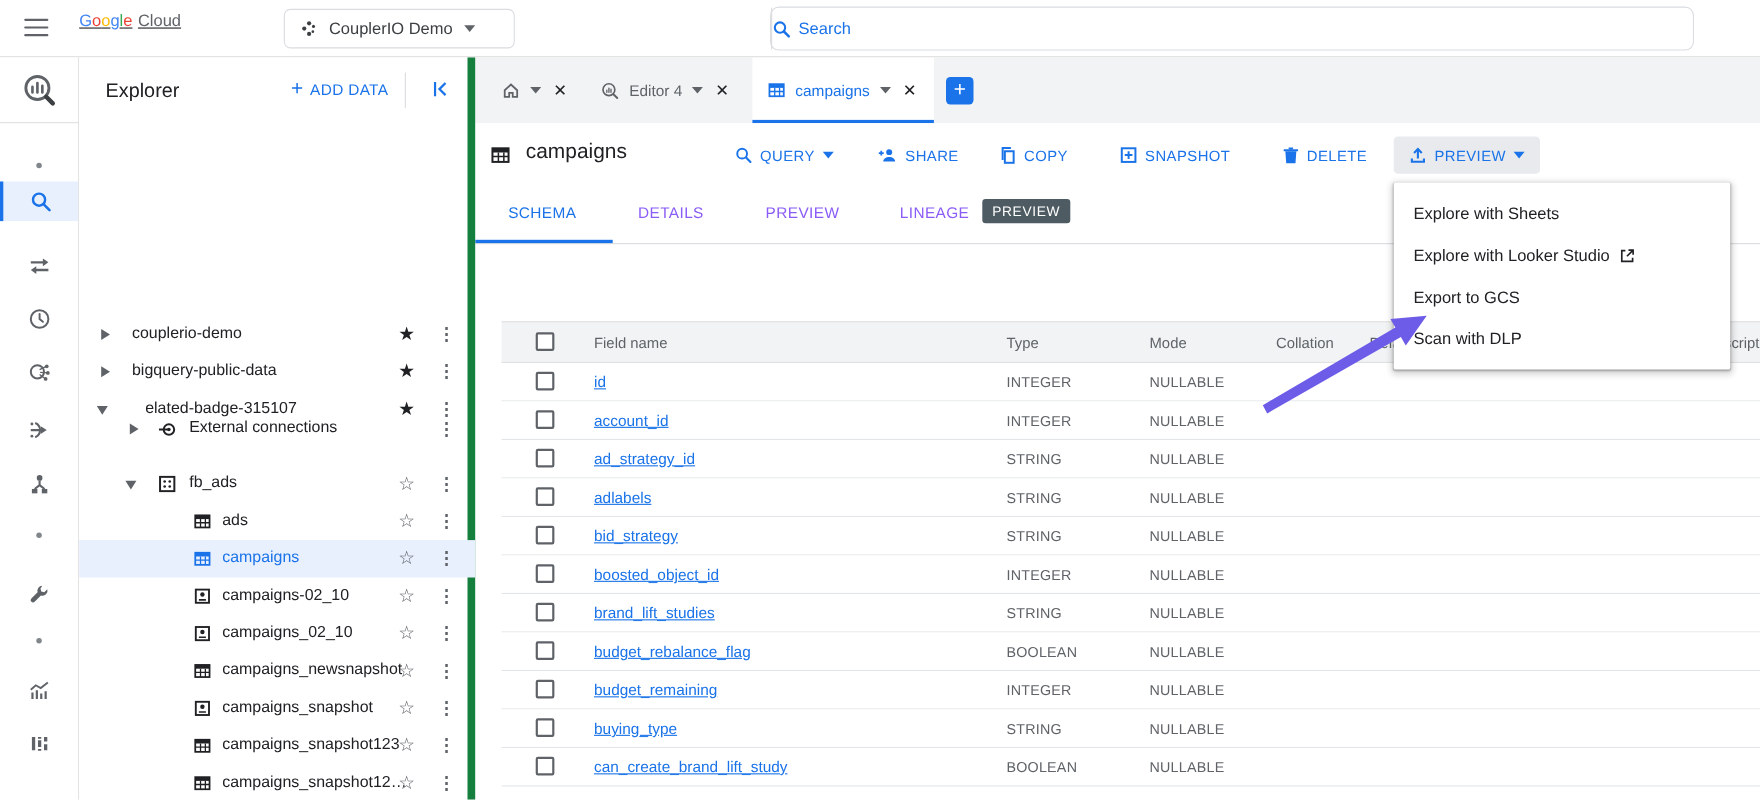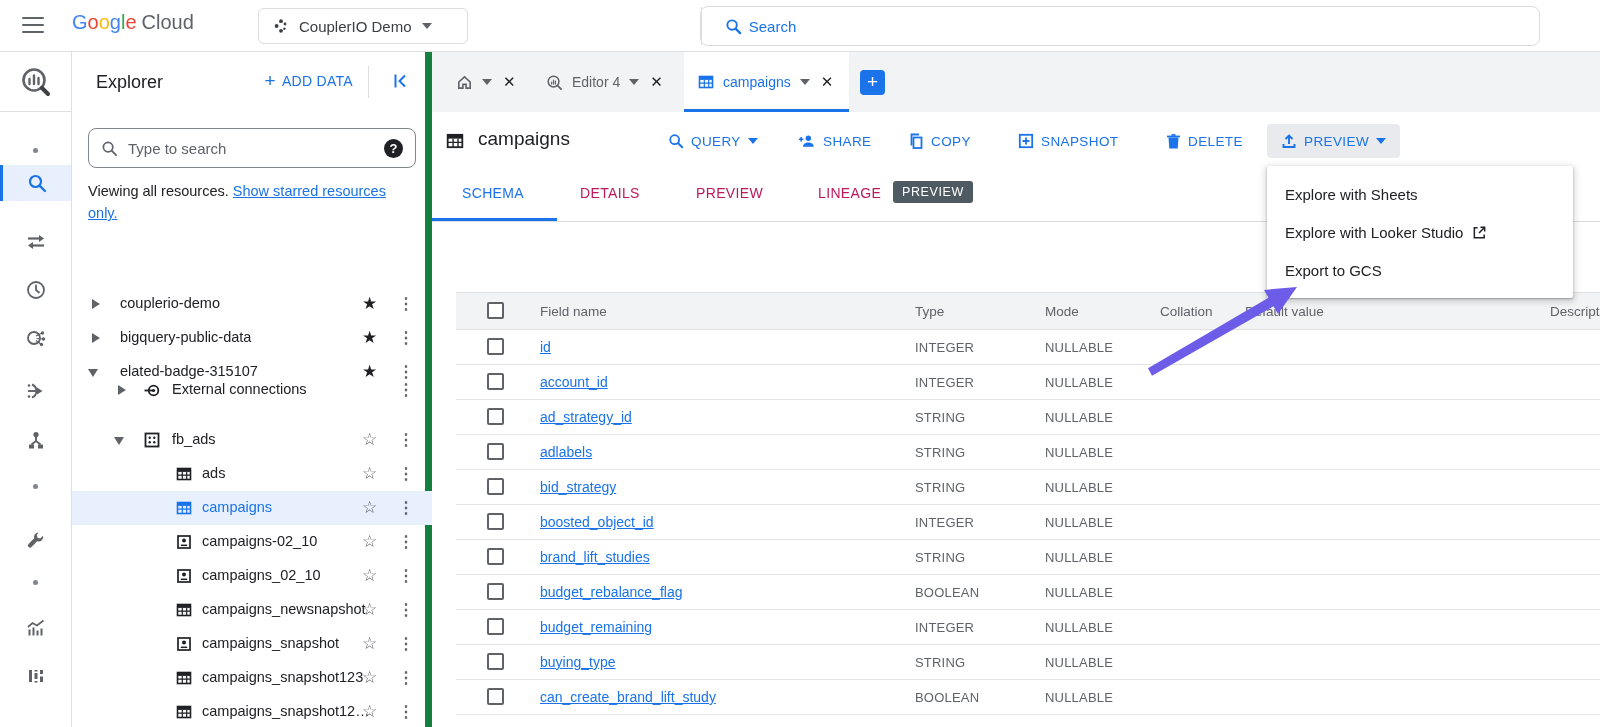"Google Cloud" #gclogo { font-size: 20px -> 15px; text-decoration: none -> underline }
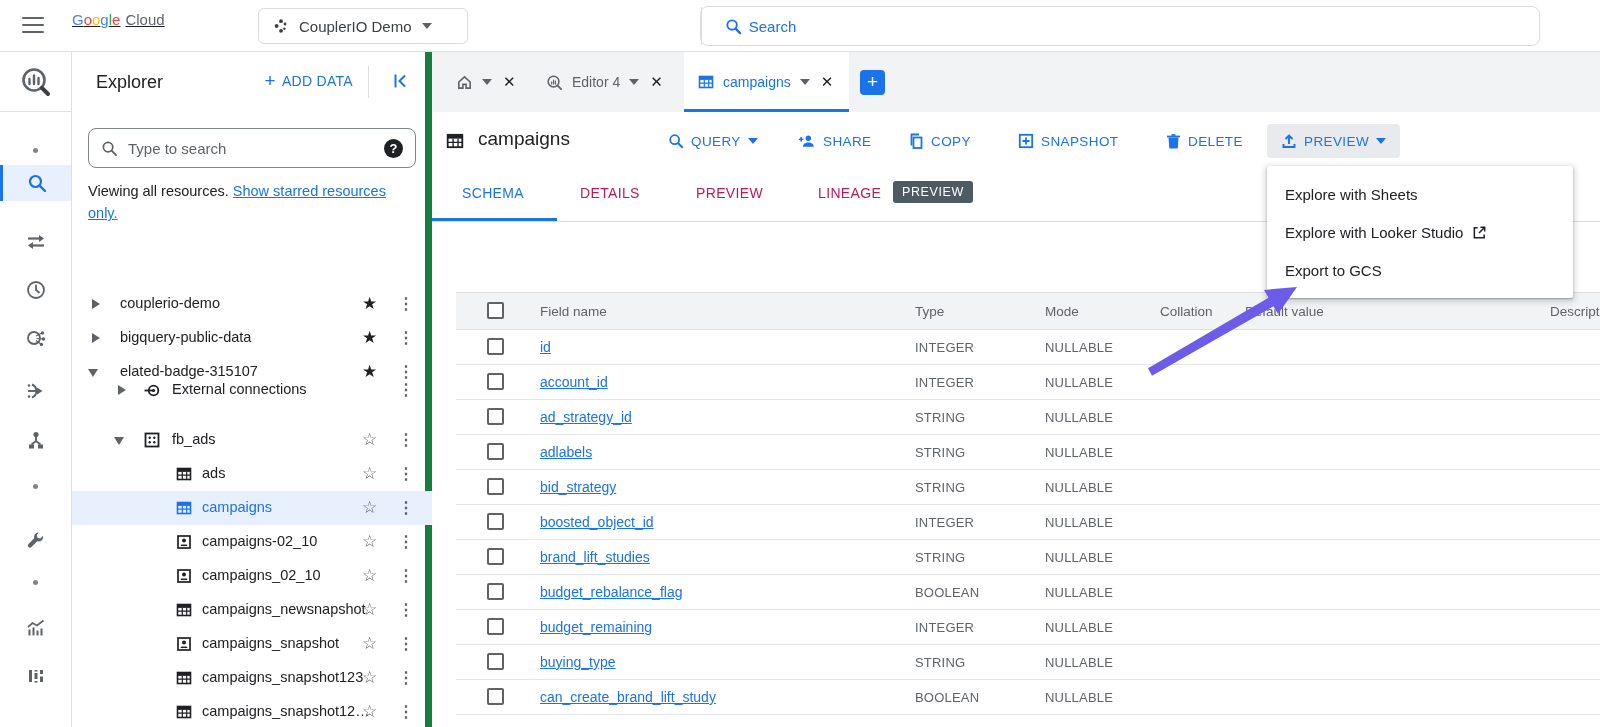"Search" #searchbtn { justify-content: center -> none }
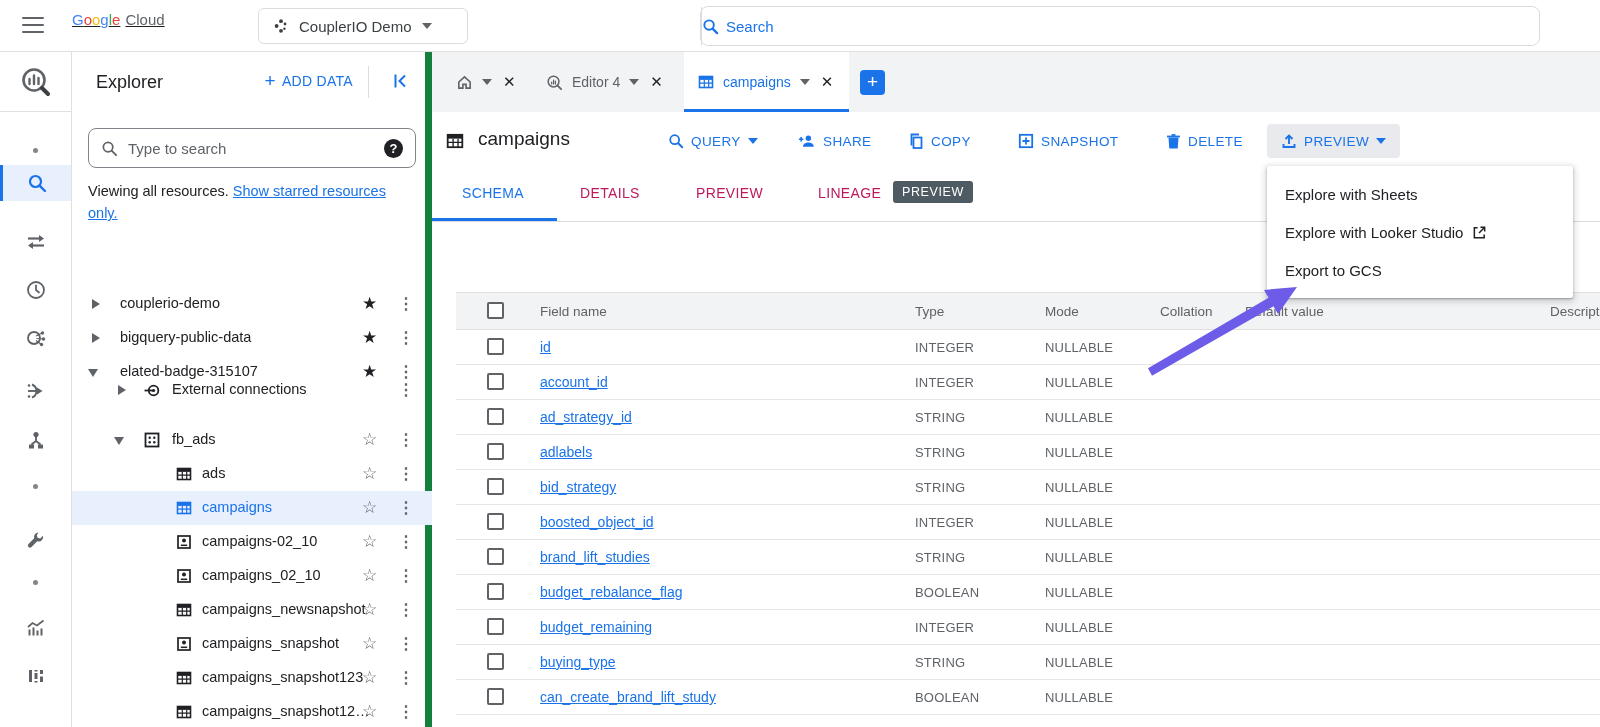"Type to search" div { html: <div> <svg> <circle></circle> <path></path> </svg> <input> <span>?</span> </div> -> none }
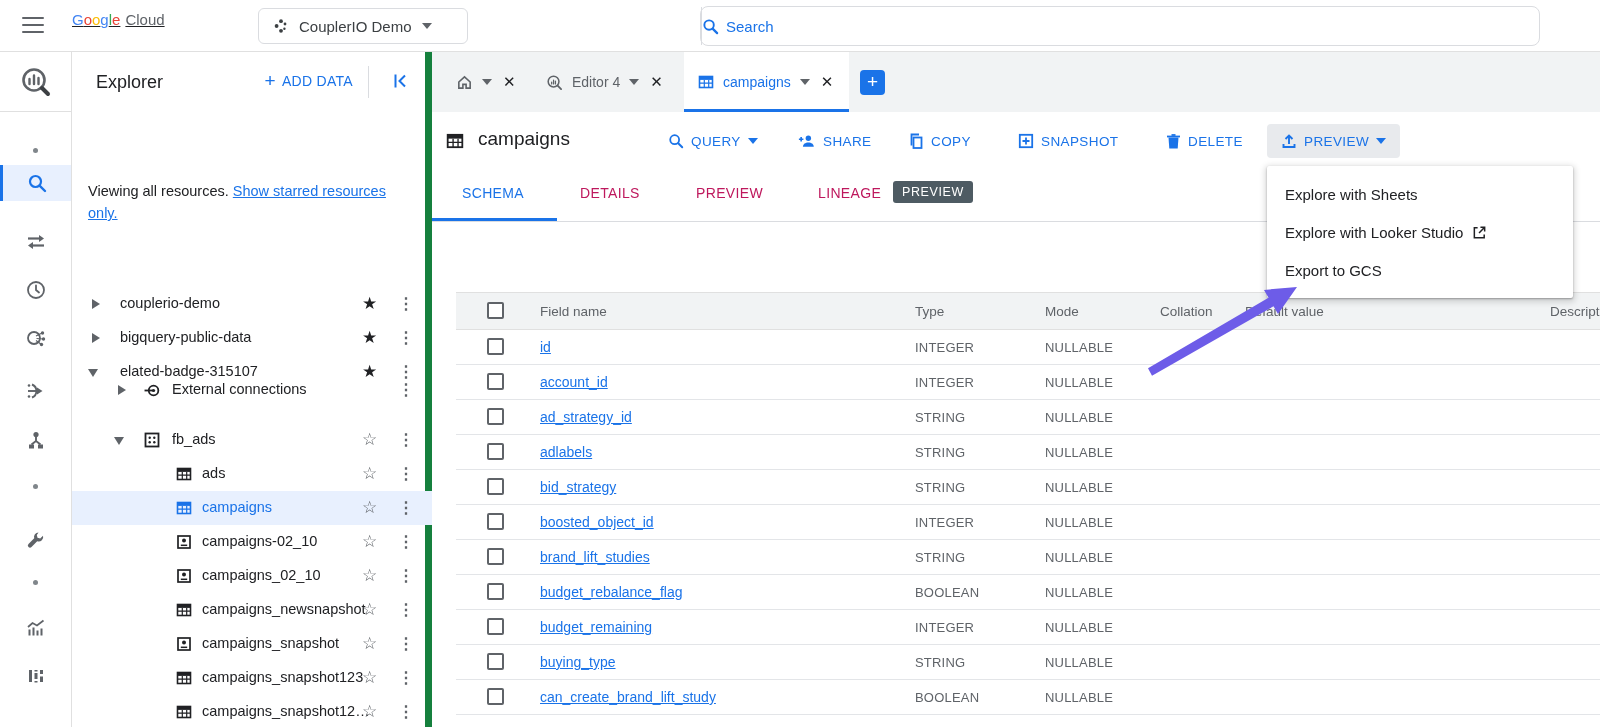"Viewing all resources. Show starred" div { html: <div><span>Viewing all resources. </span><a>Show starred resources only.</a></div> -> none }
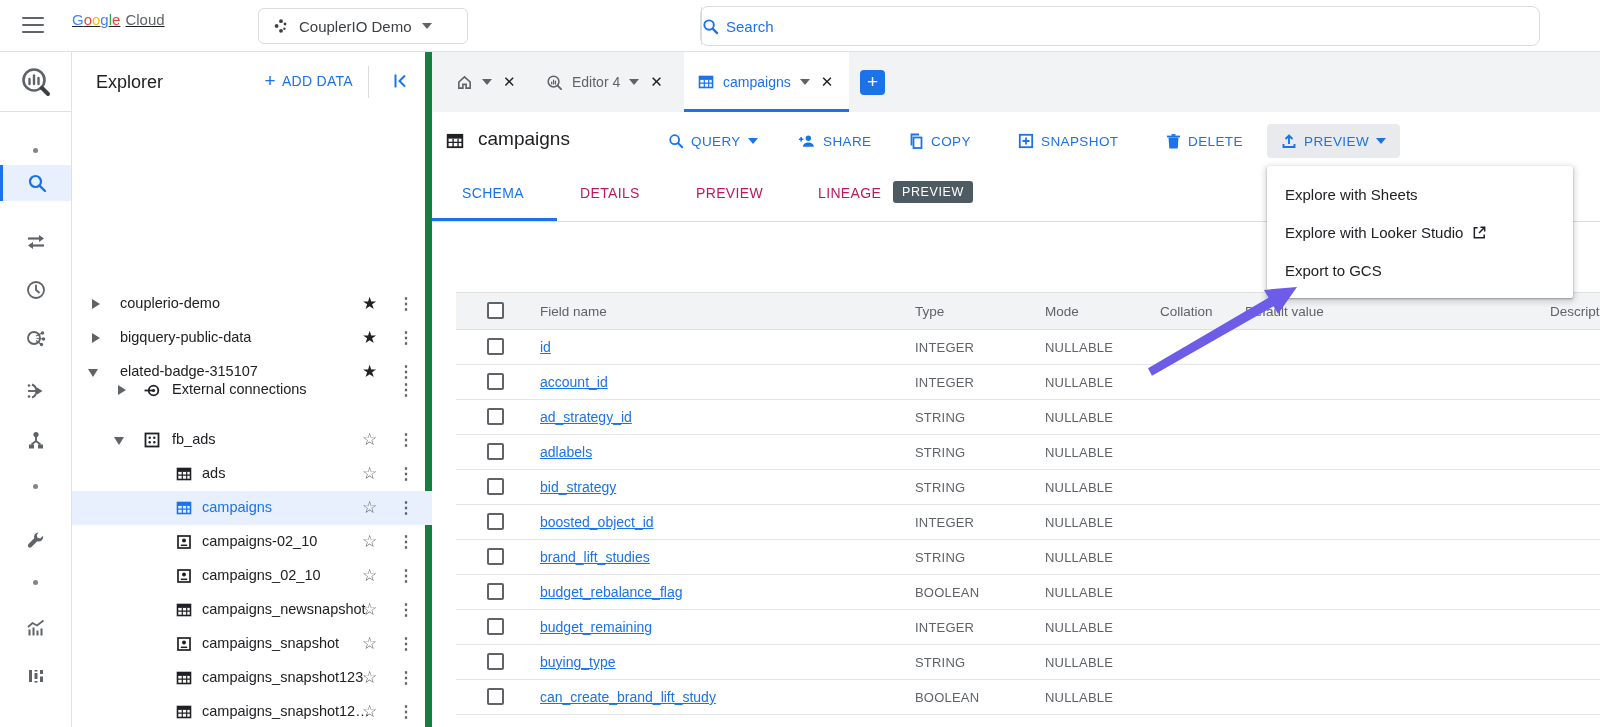"DETAILS" .ctab { color: #be185d -> #8b5cf6 }
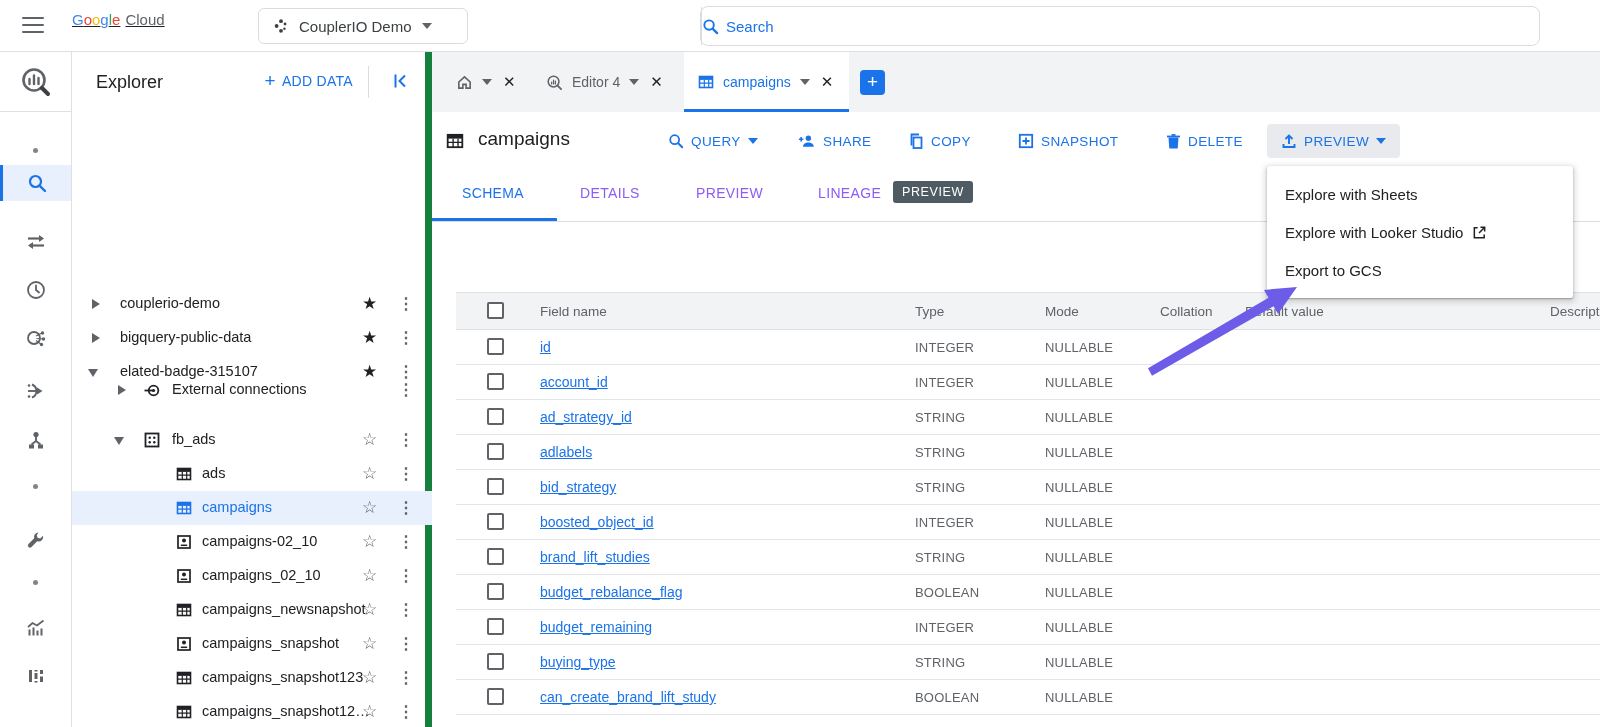"Scan with DLP" div.mitem { html: none -> <div> <span>Scan with DLP</span> </div> }
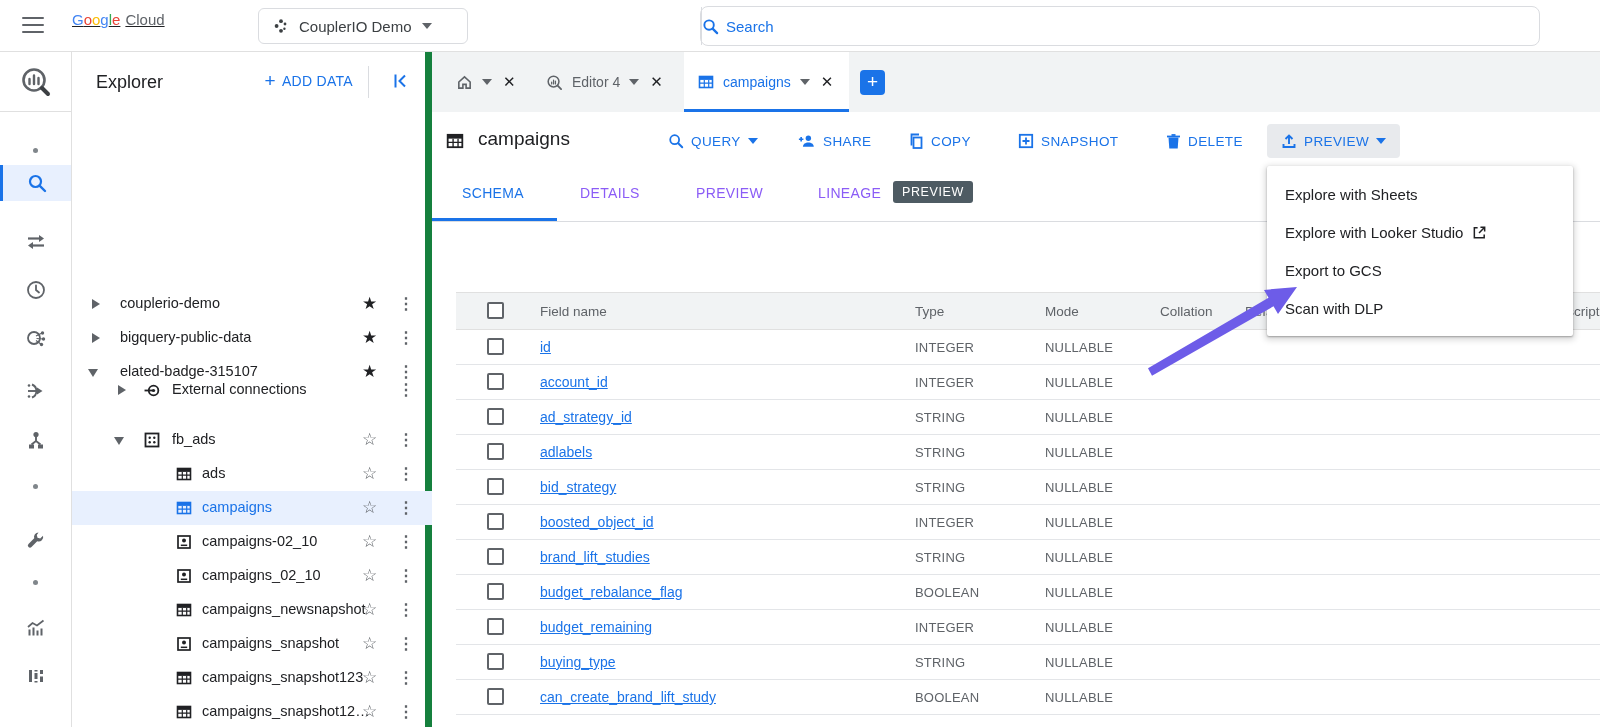"elated-badge-315107" span.tlabel { left: 48px -> 60px }
